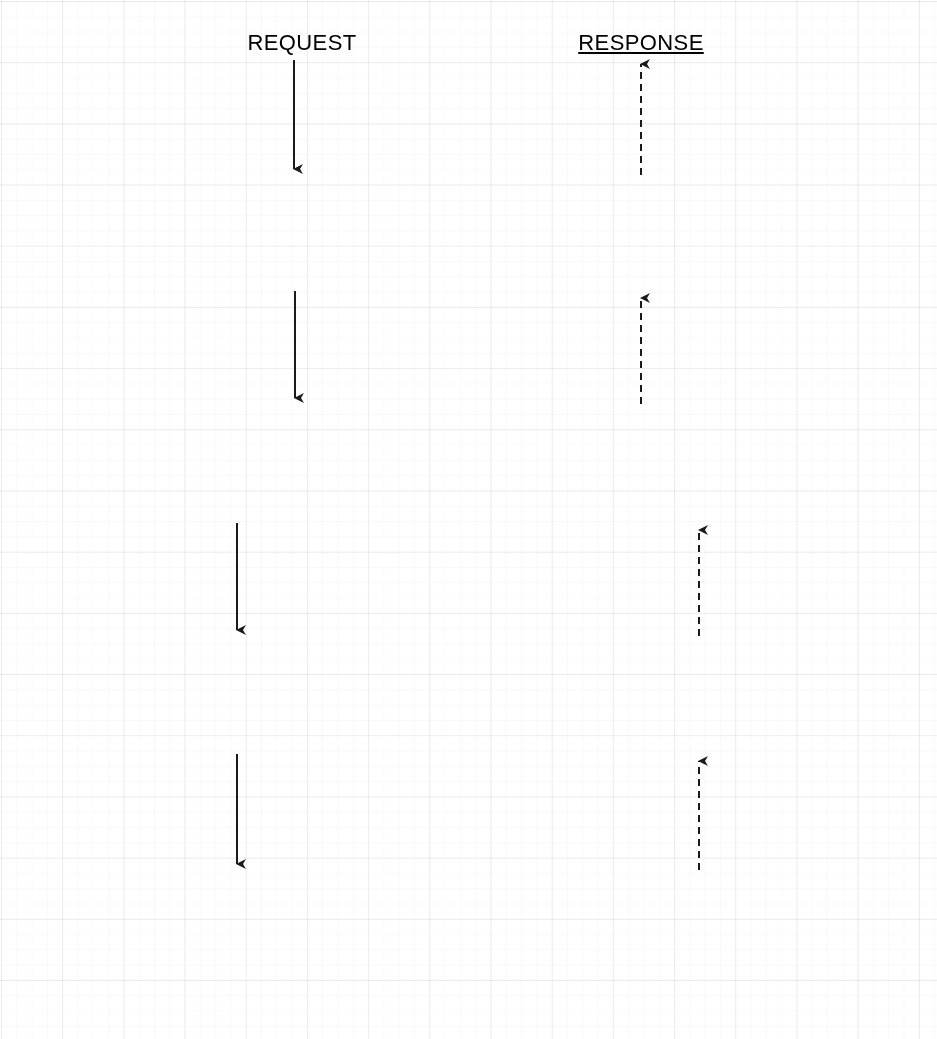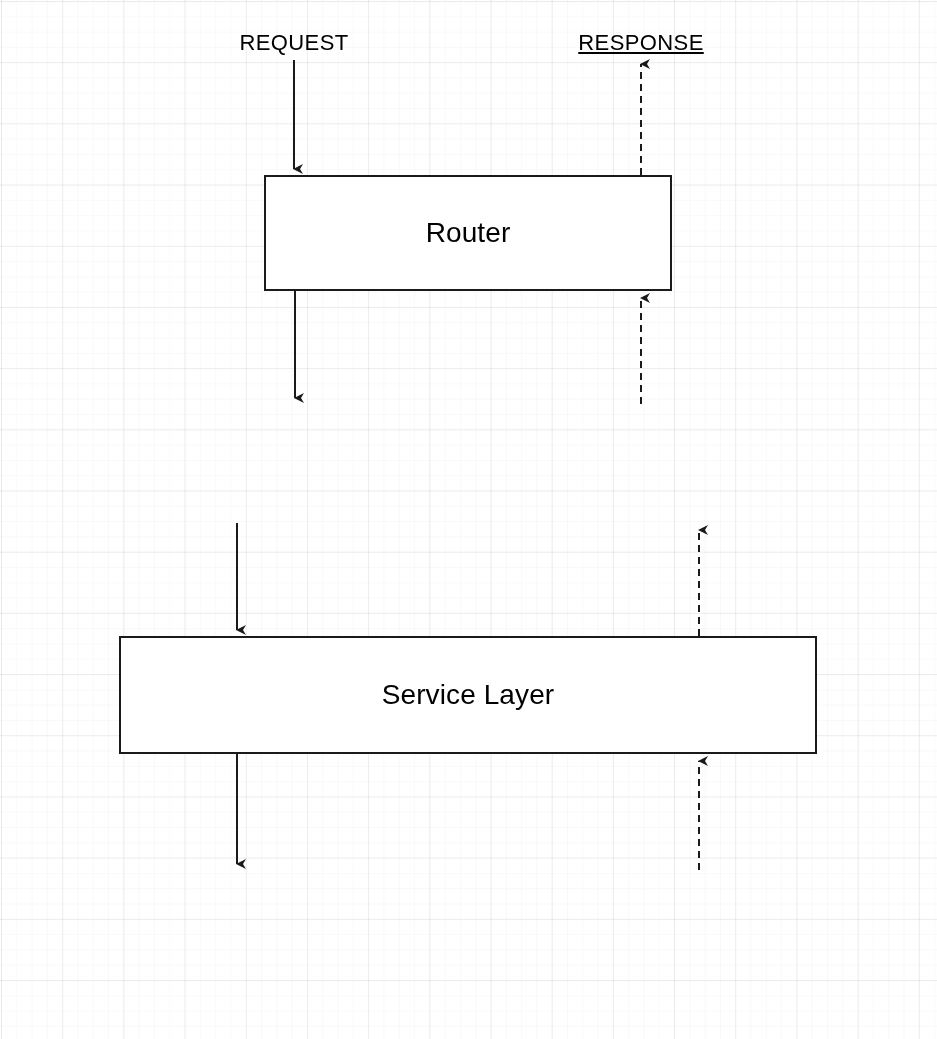"REQUEST" div.edge-label { left: 294px -> 302px }
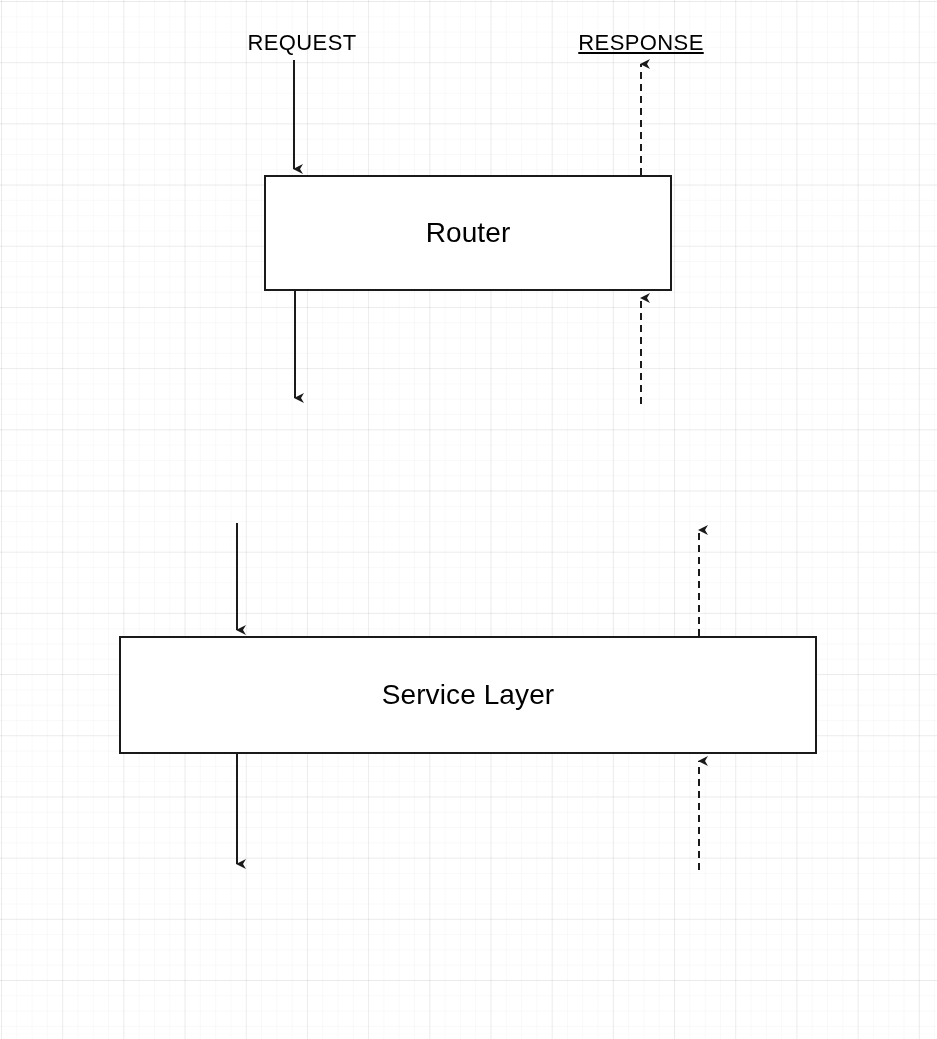"Router" div.node { html: <div>Router</div> -> none }
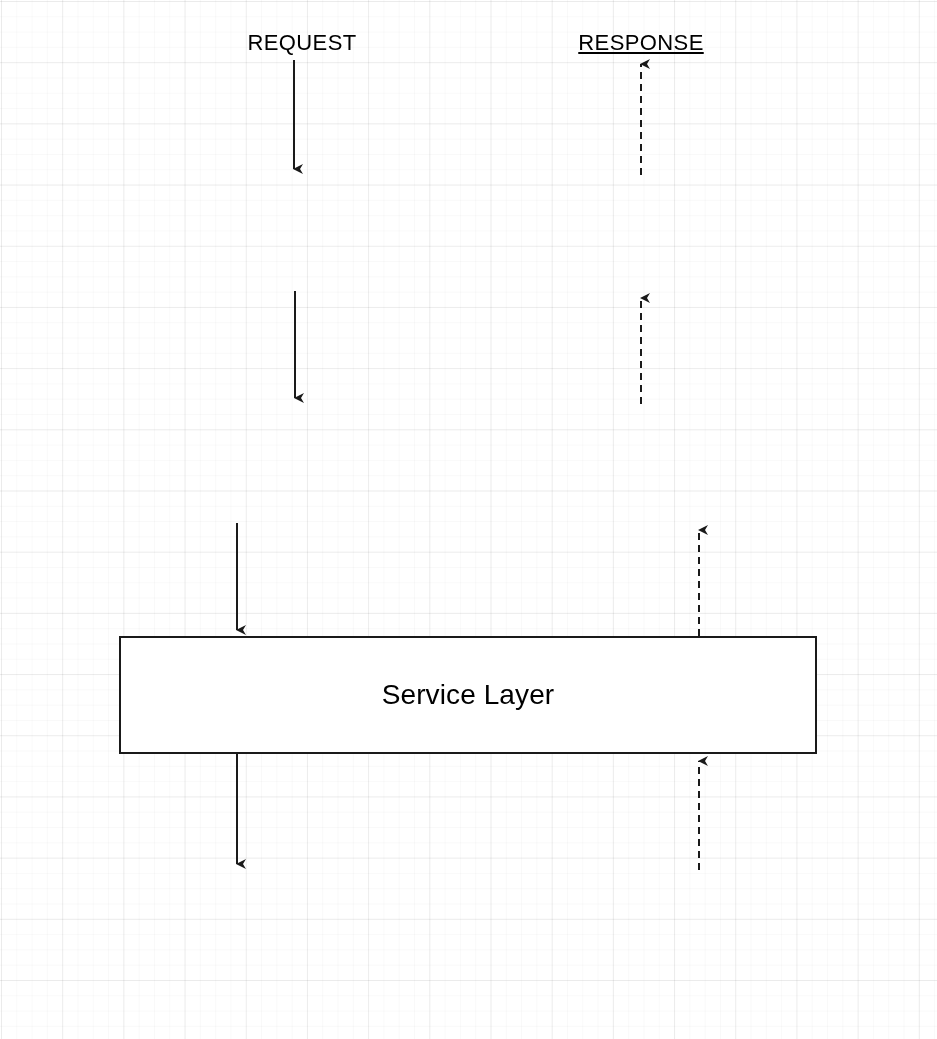"Service Layer" div.node { html: <div>Service Layer</div> -> none }
